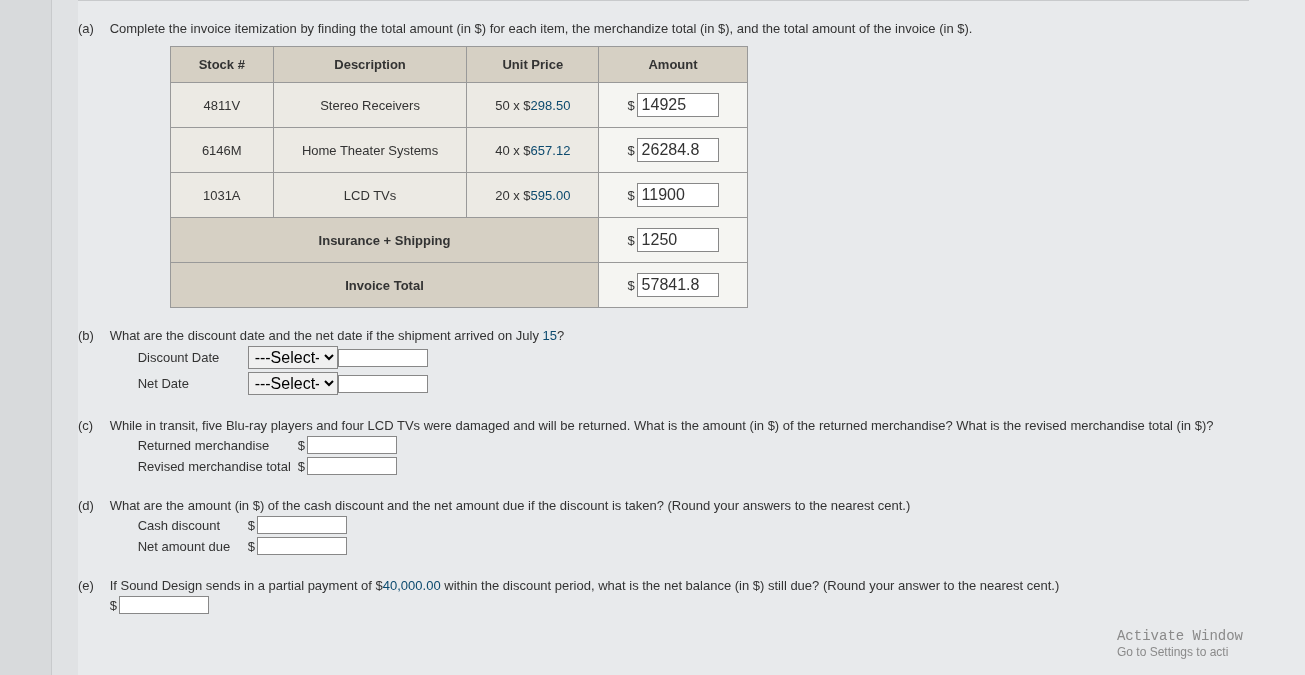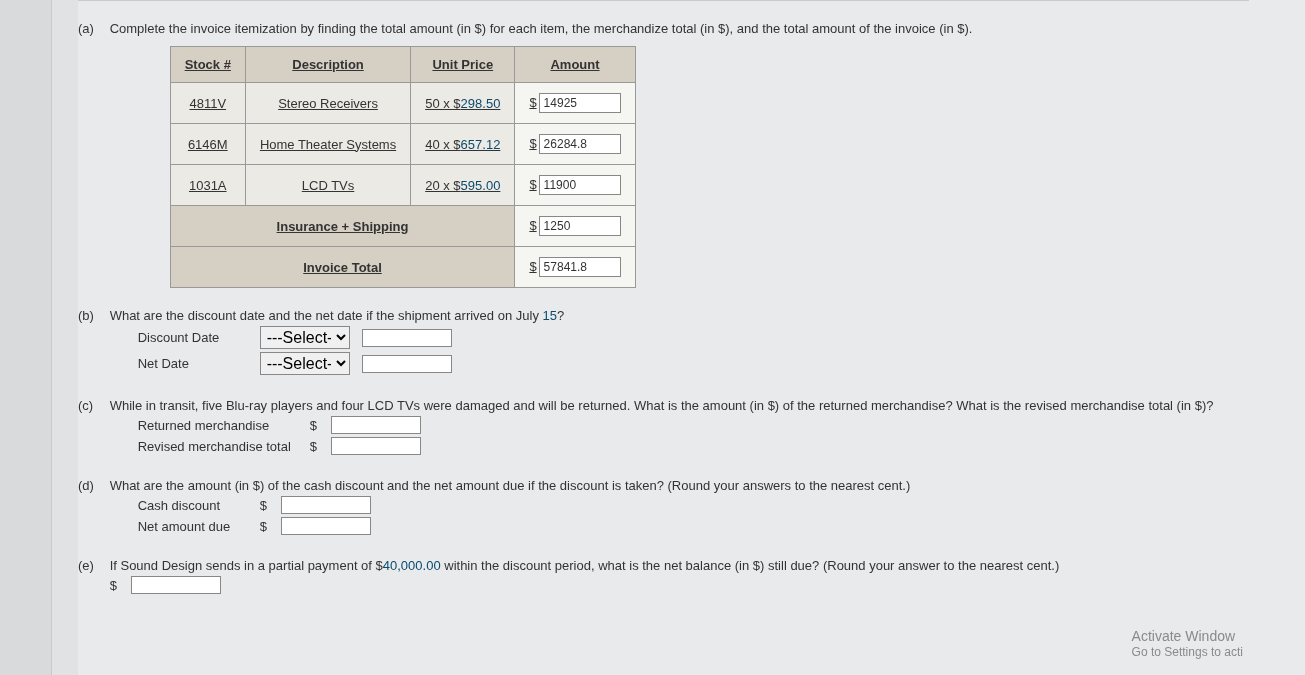"Stock #" table.invoice th, table.invoice td { padding: 10px 14px -> 10px 28px; text-decoration: underline -> none }
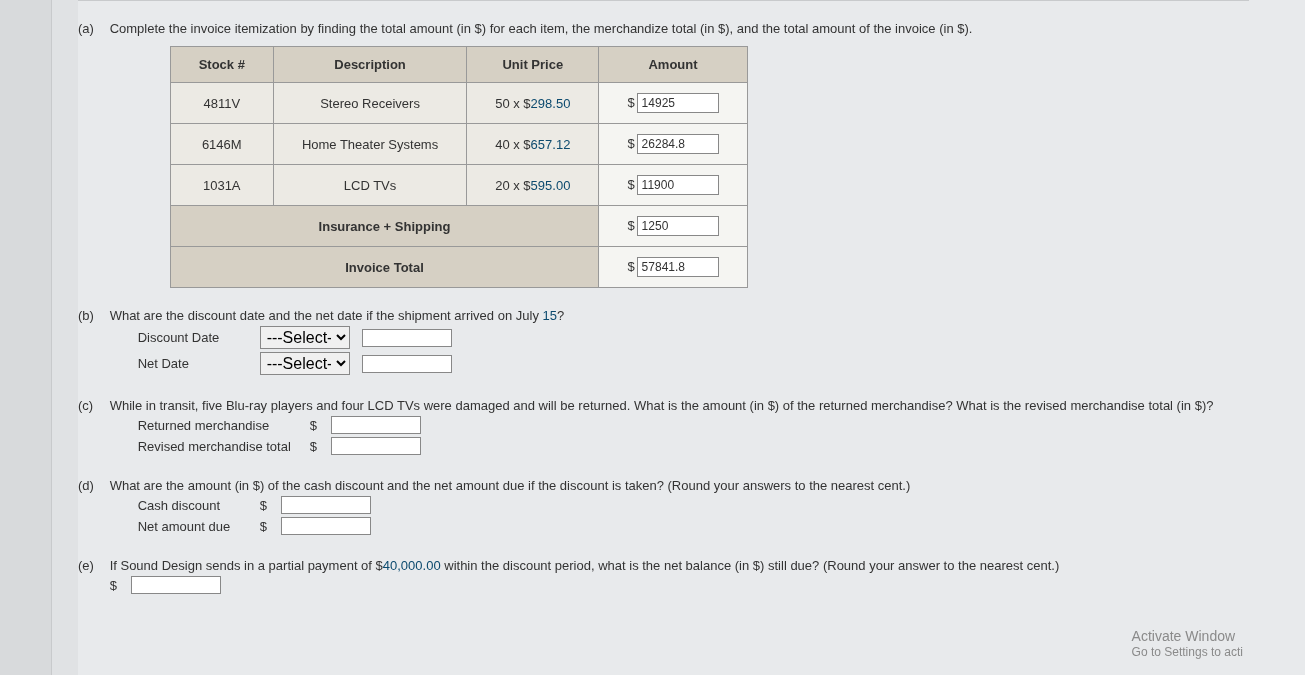"14925" input.amount-input { font-size: 12px -> 16px }
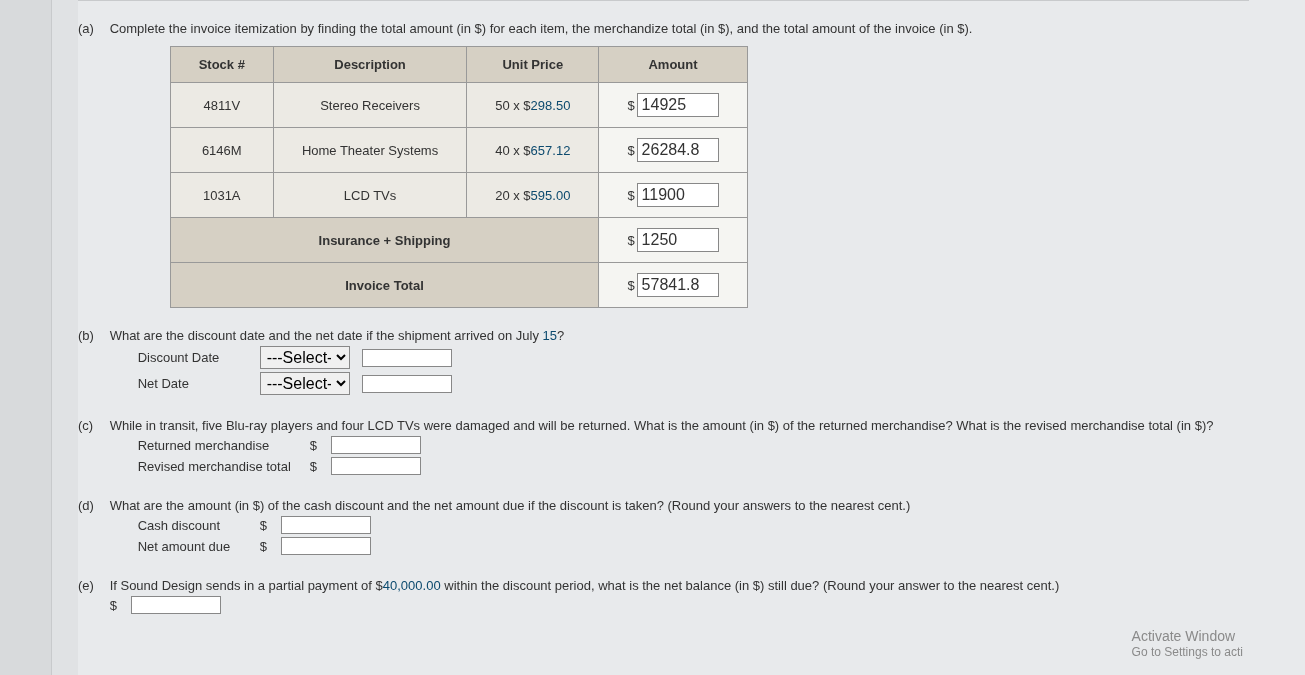"Discount Date" .sub-row { gap: 12px -> 0 }
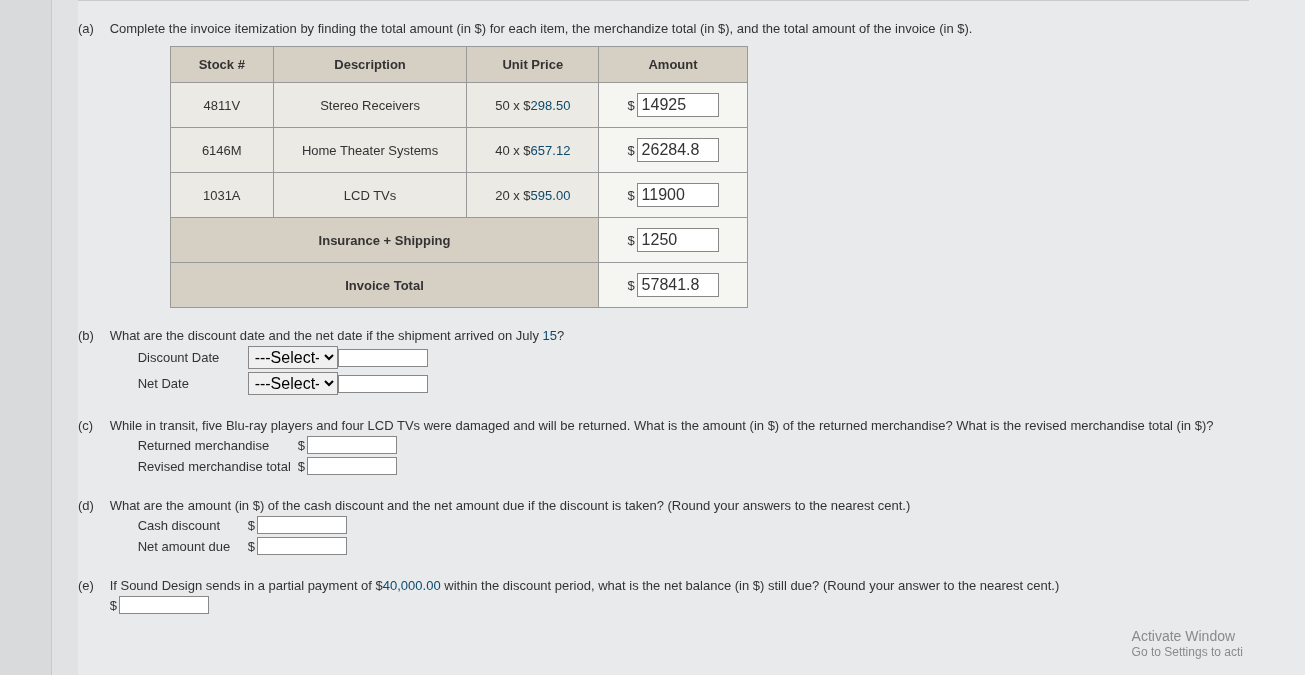"Activate Window" .watermark .w1 { font-family: none -> Liberation Mono, monospace }
